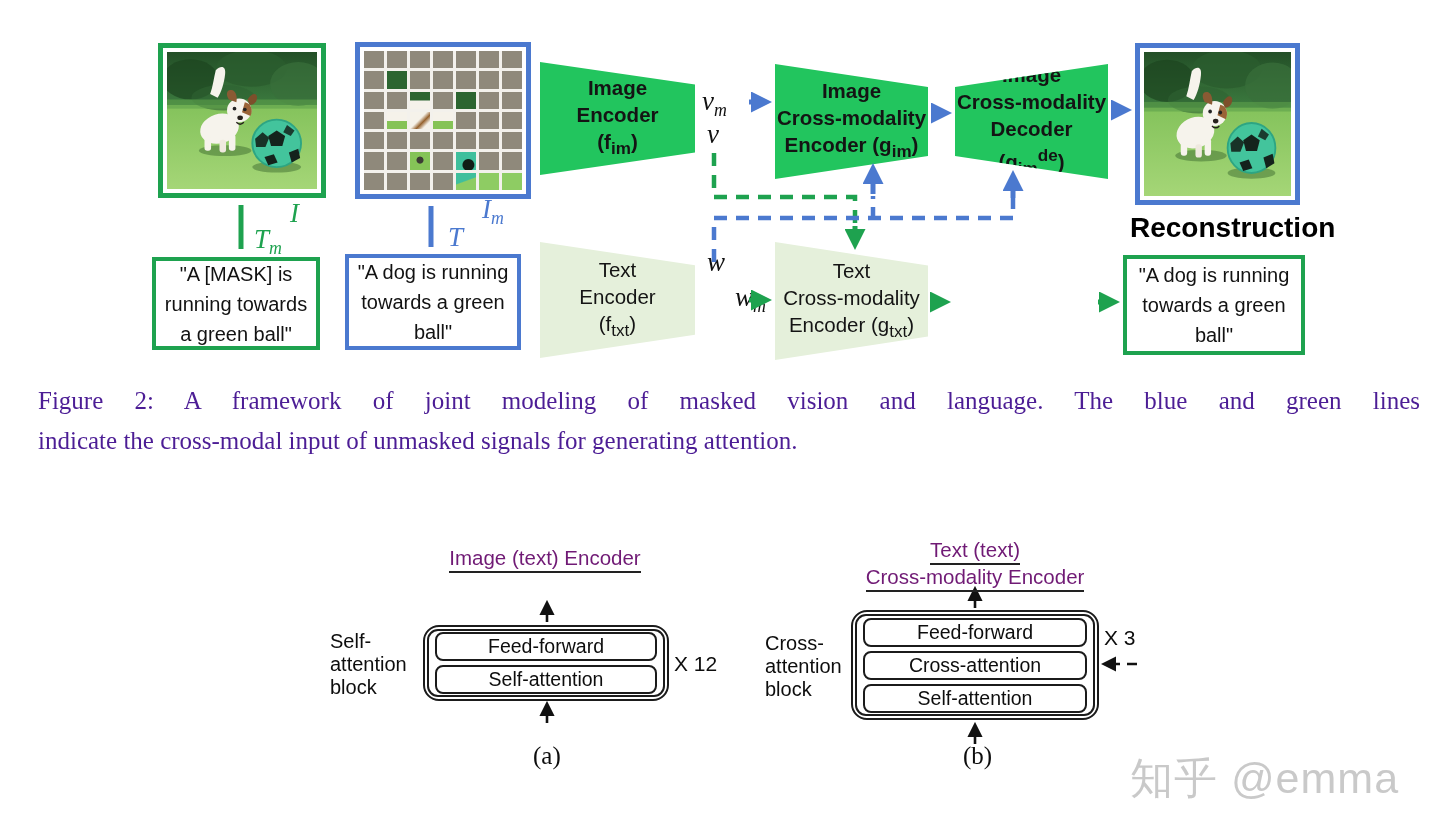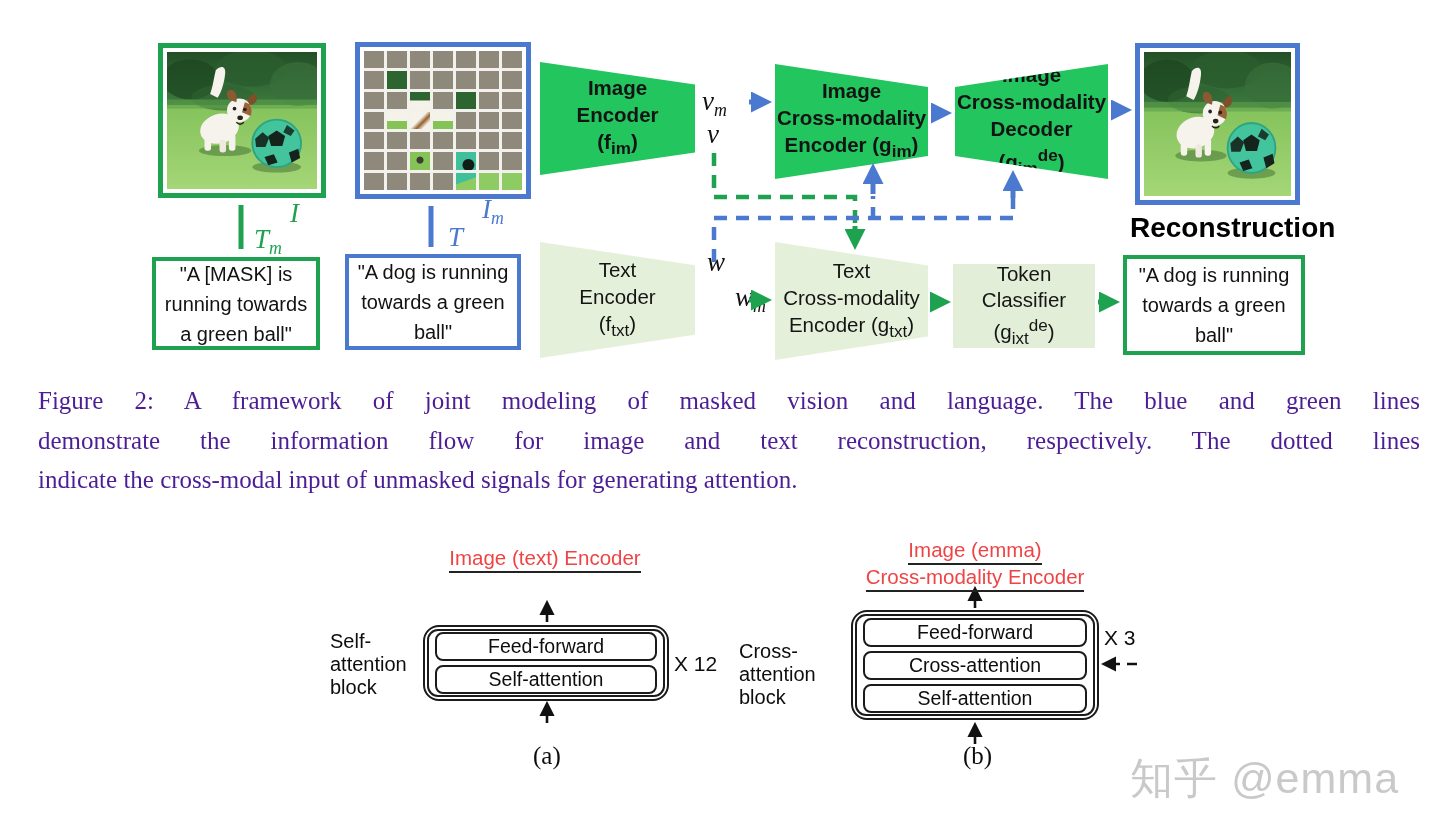"Token" div.abs { html: <div> <div>Token</div> <div>Classifier</div> <div>(g<sub>ixt</sub><sup>de</sup>)</div> </div> -> none }
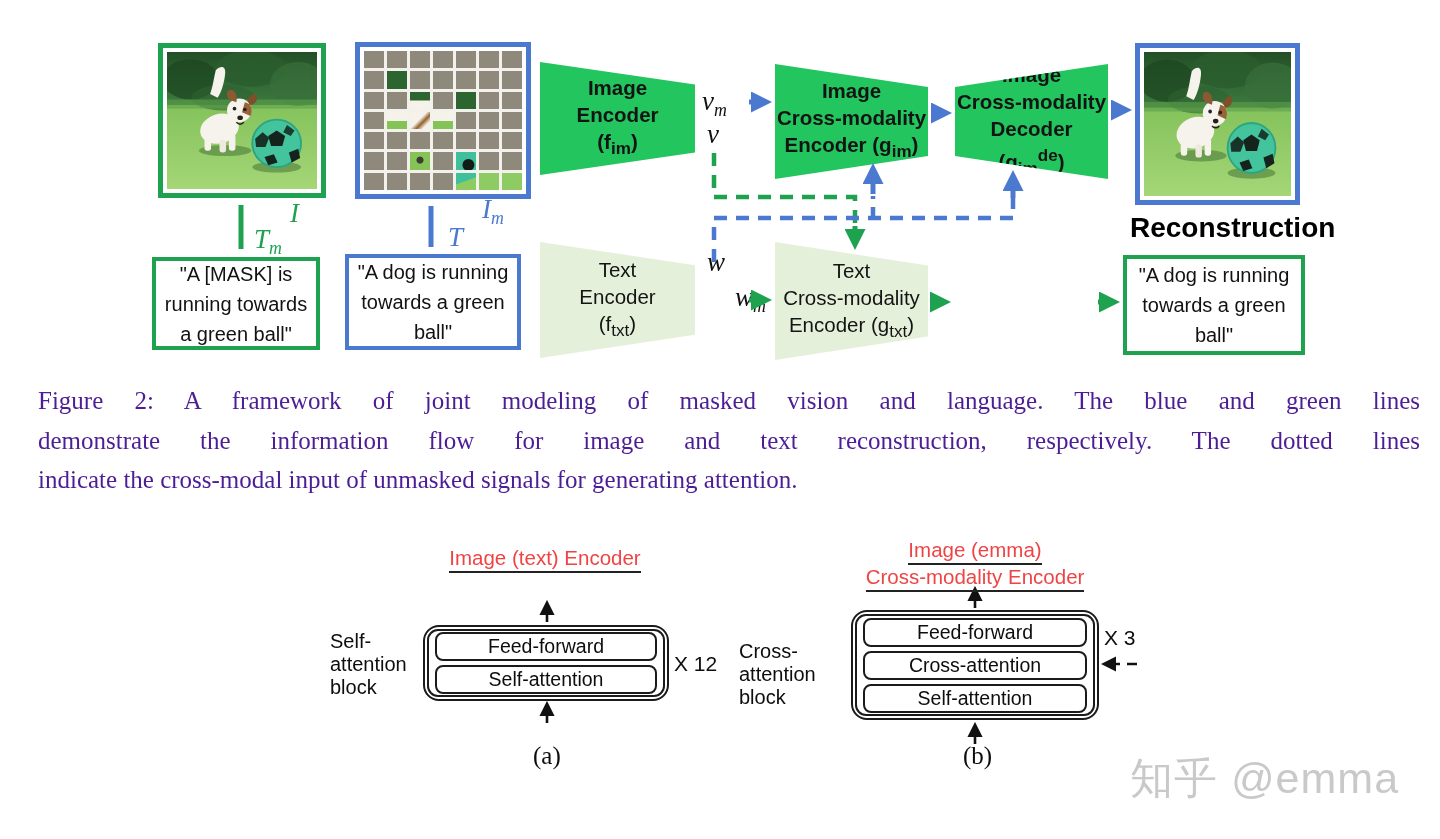"demonstrate the information flow for" div.just { html: <div>demonstrate the information flow for image and text reconstruction, respectively. The dotted lines</div> -> none }
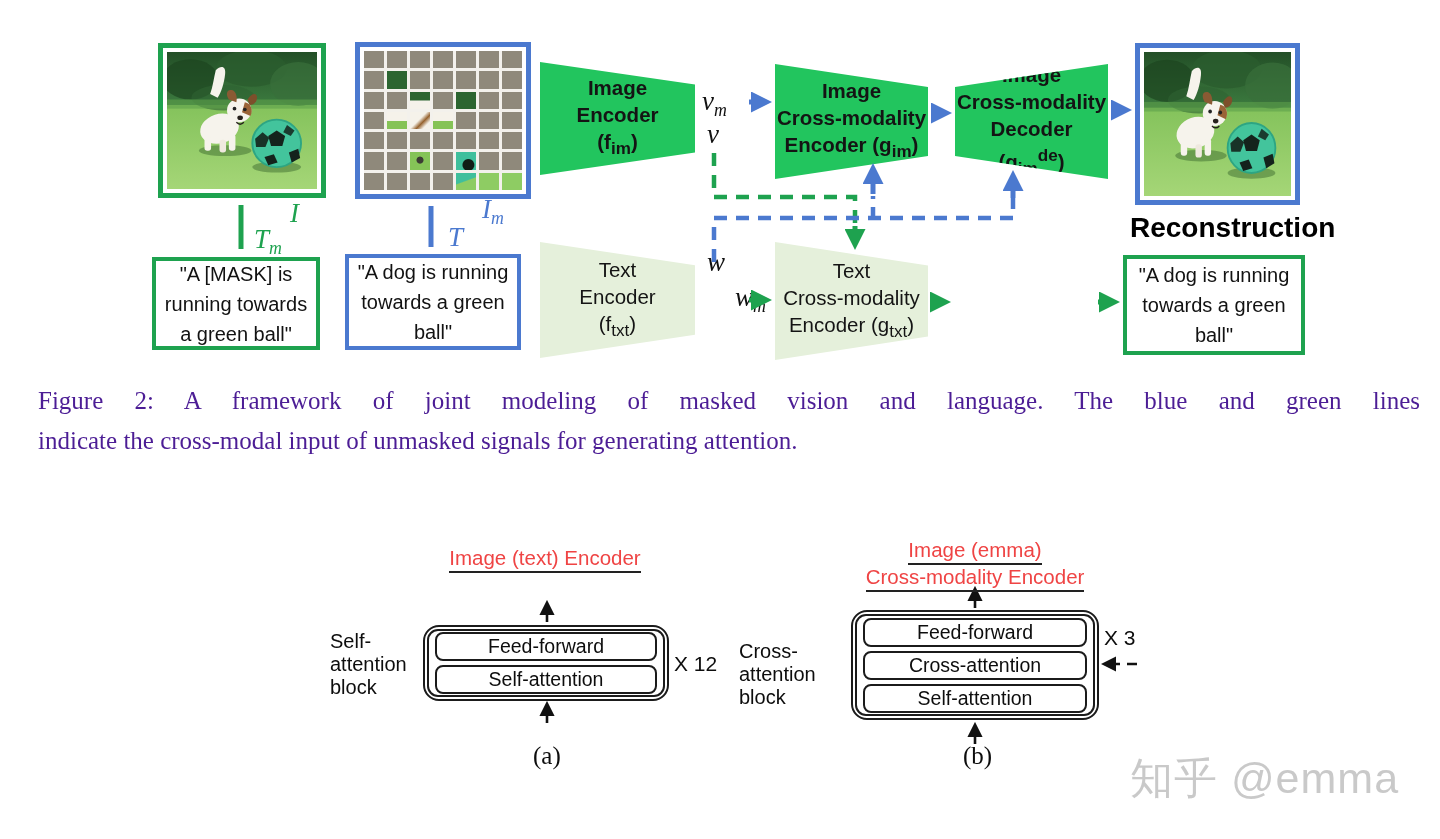"Image (text) Encoder" .f3title { color: #ef4444 -> #701a75 }
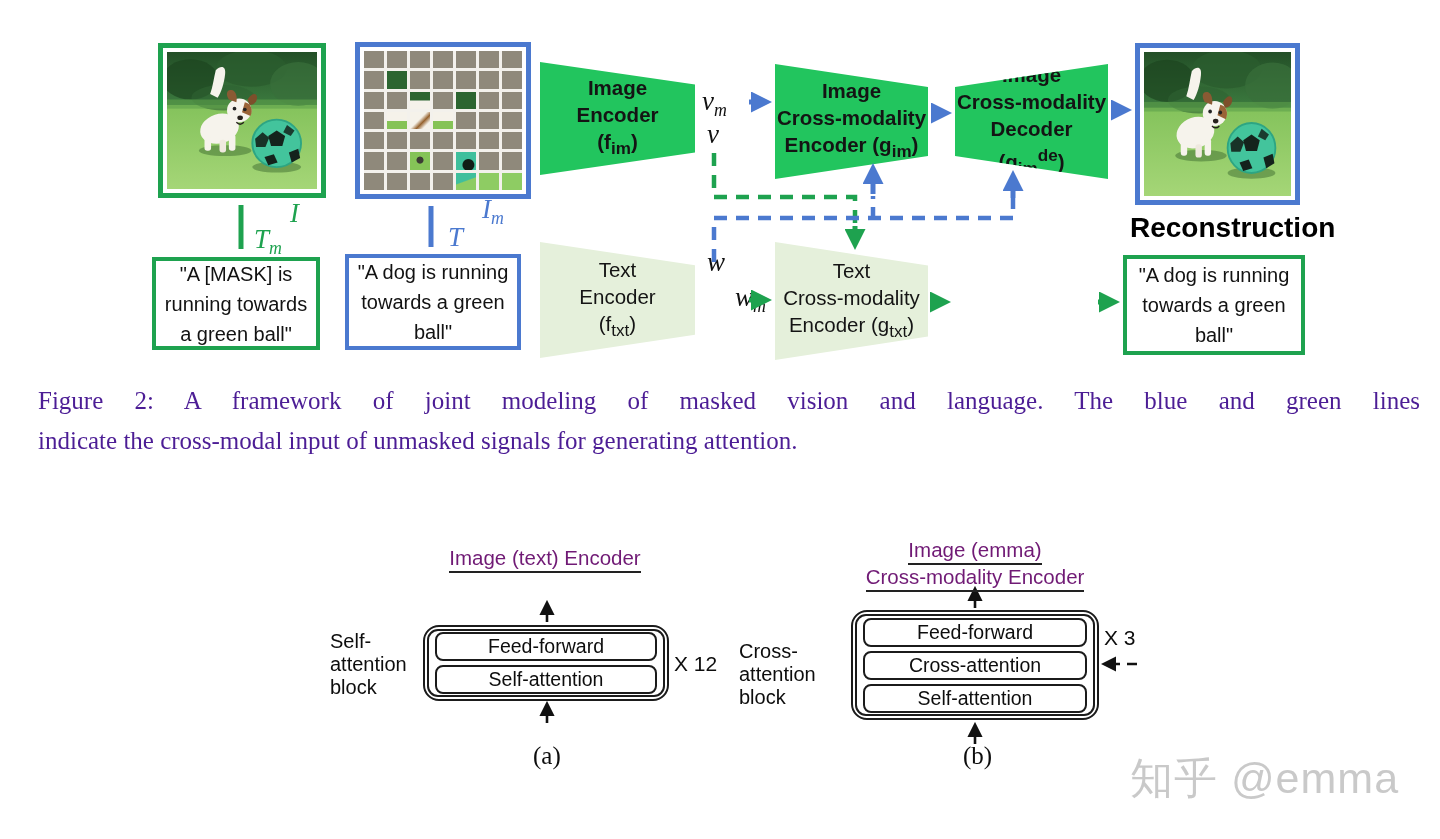"Image (emma)" span.uline { text: Image (emma -> Text (text }
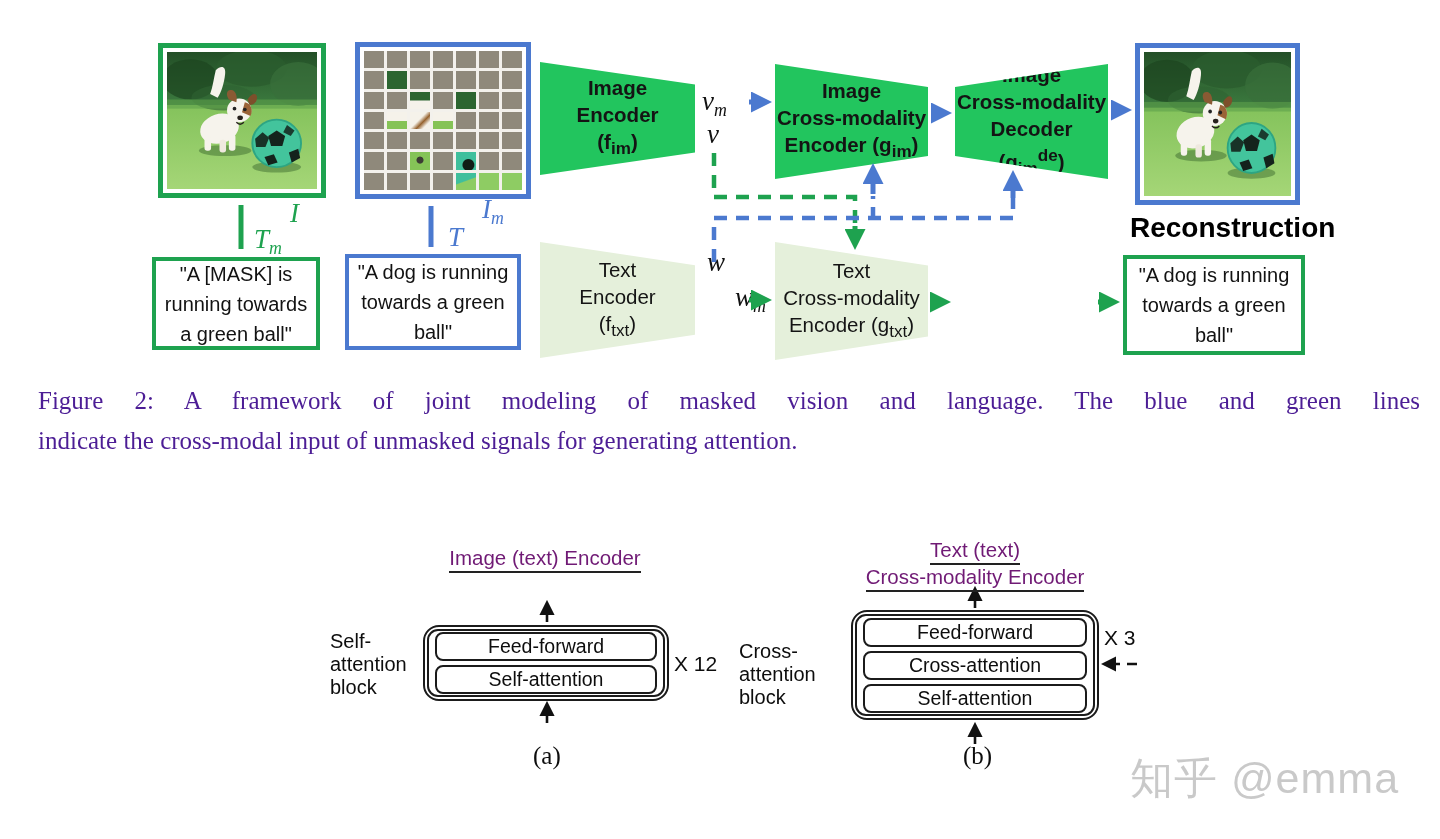"Cross-" div.abs { left: 739px -> 765px; margin-top: 8px -> none }
